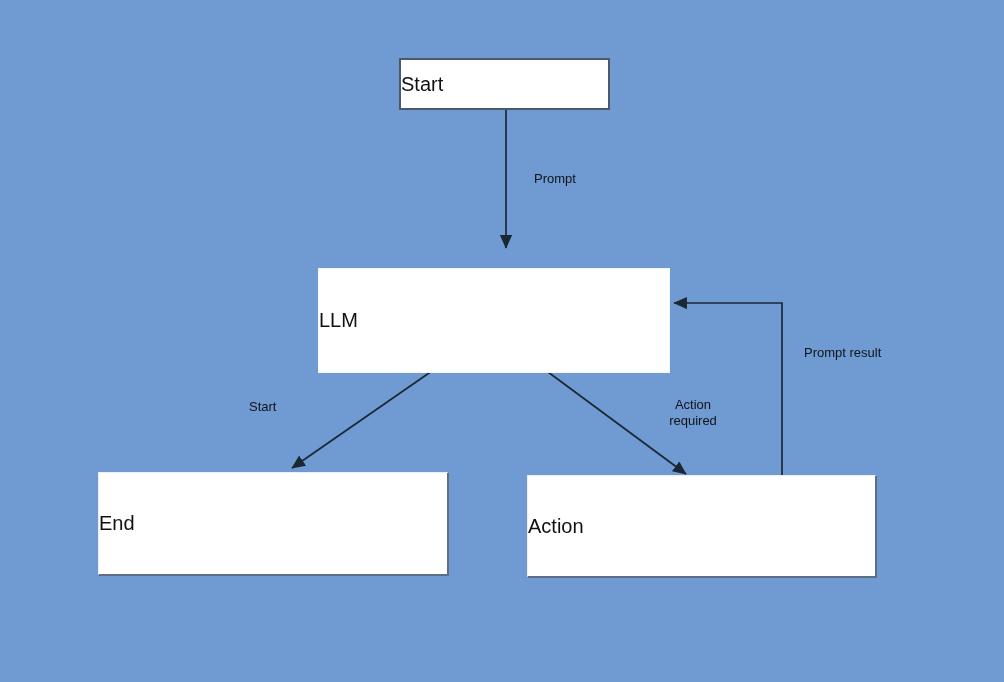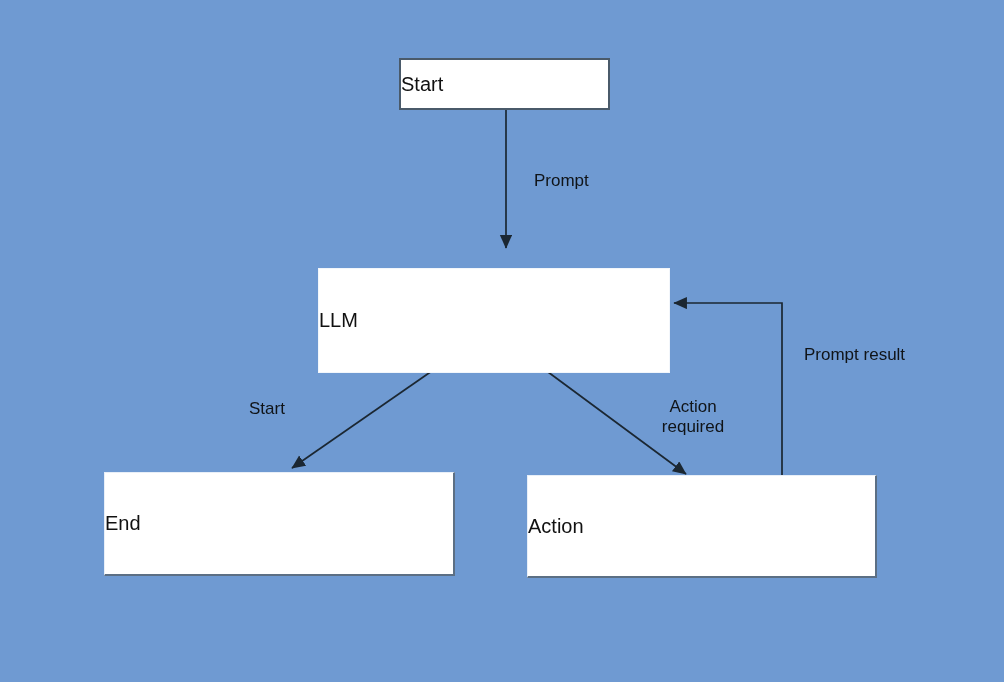"Prompt" .edge-label { font-size: 17px -> 13px }
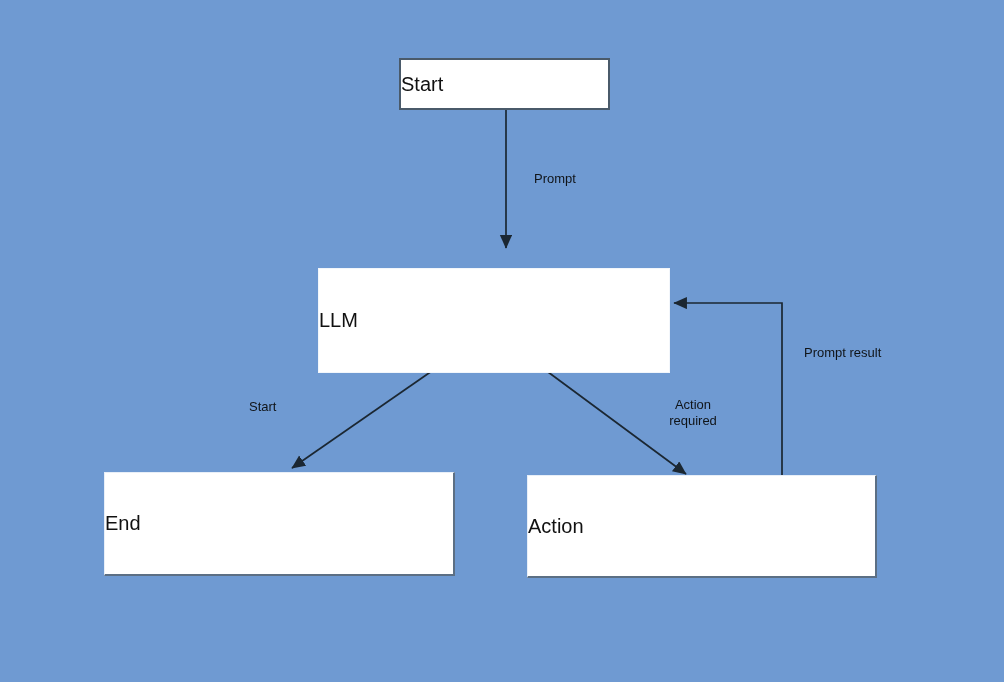"End" .node-end { left: 104px -> 98px }
